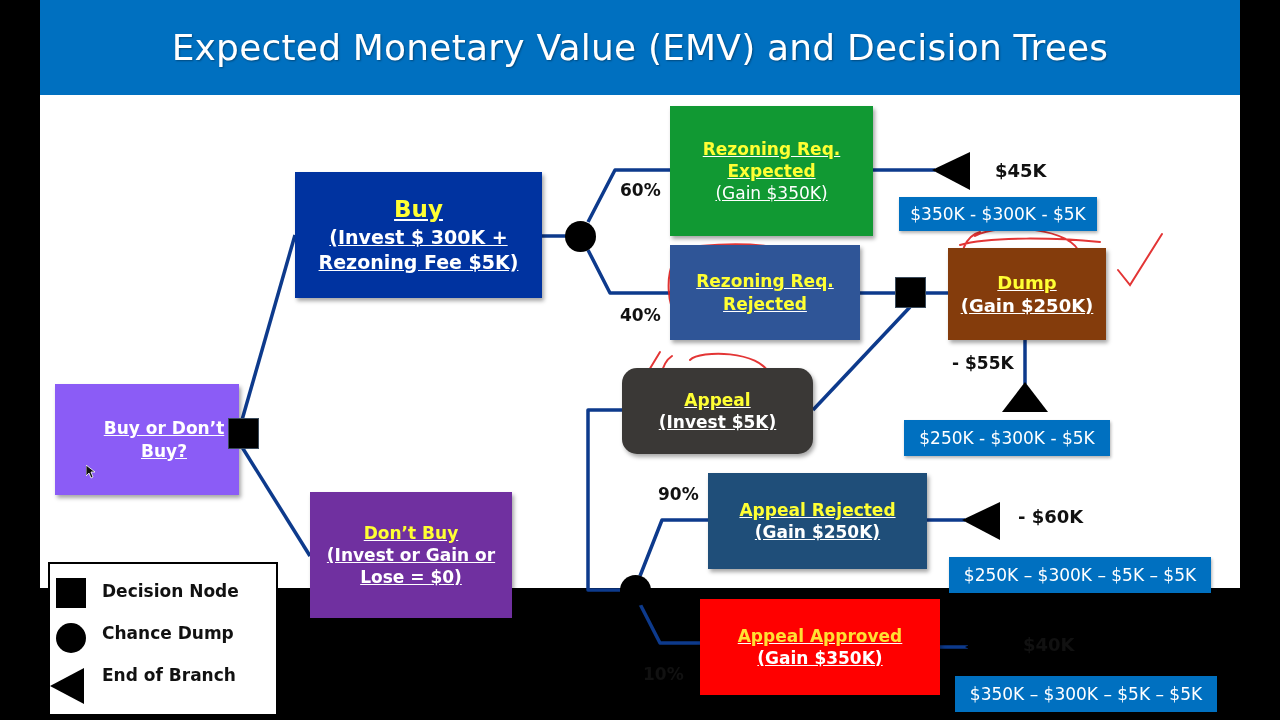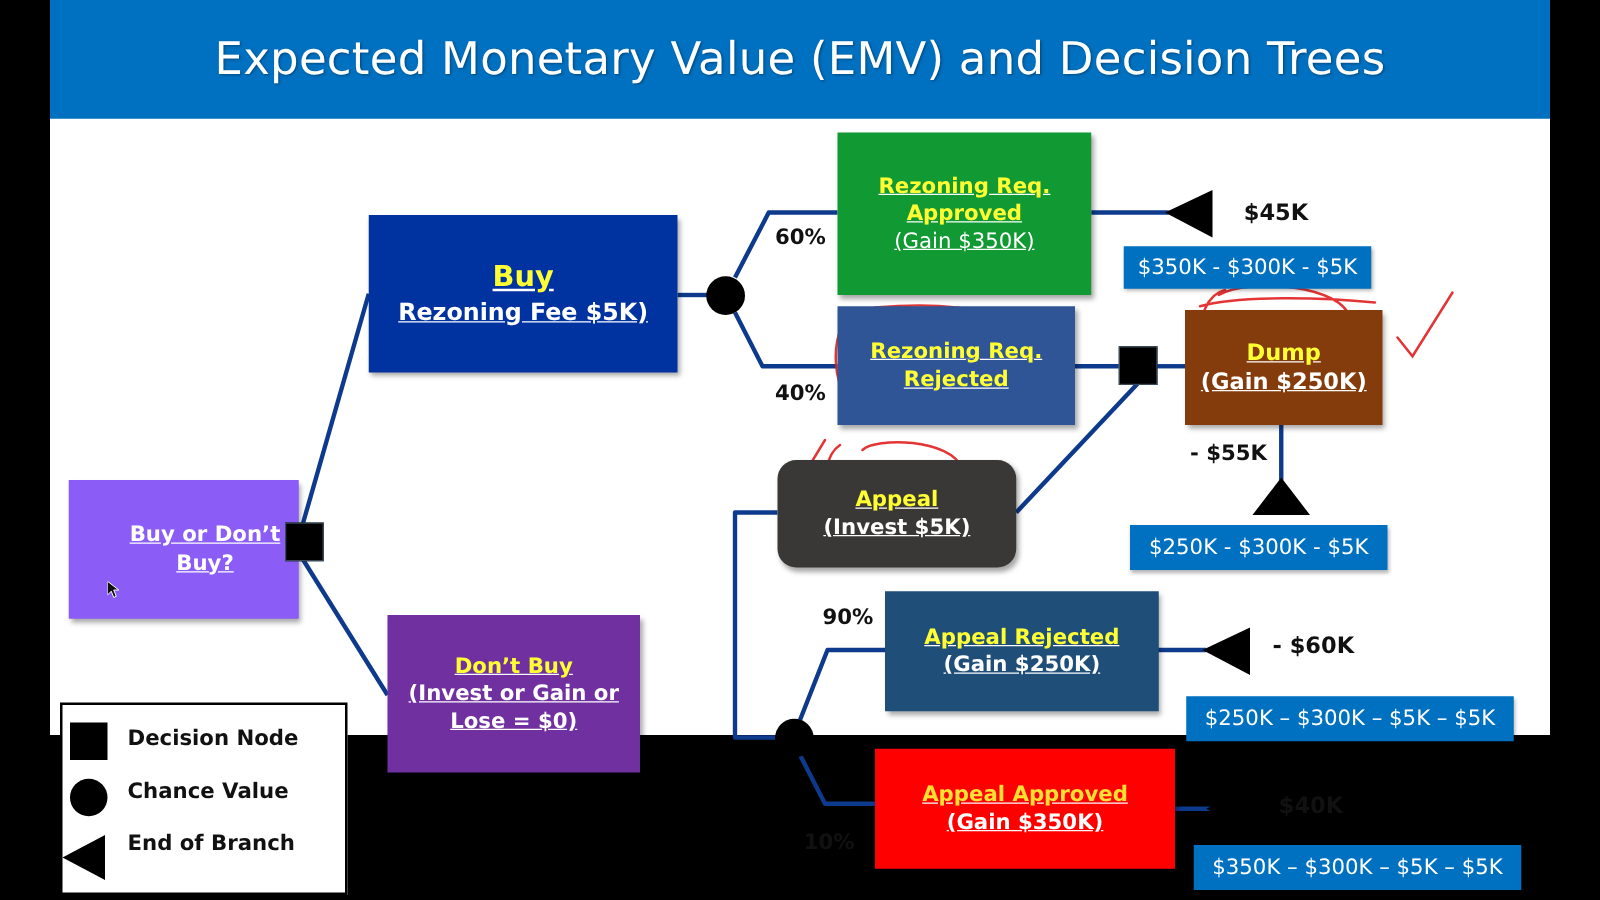"Approved" span.hd { text: Approved -> Expected }
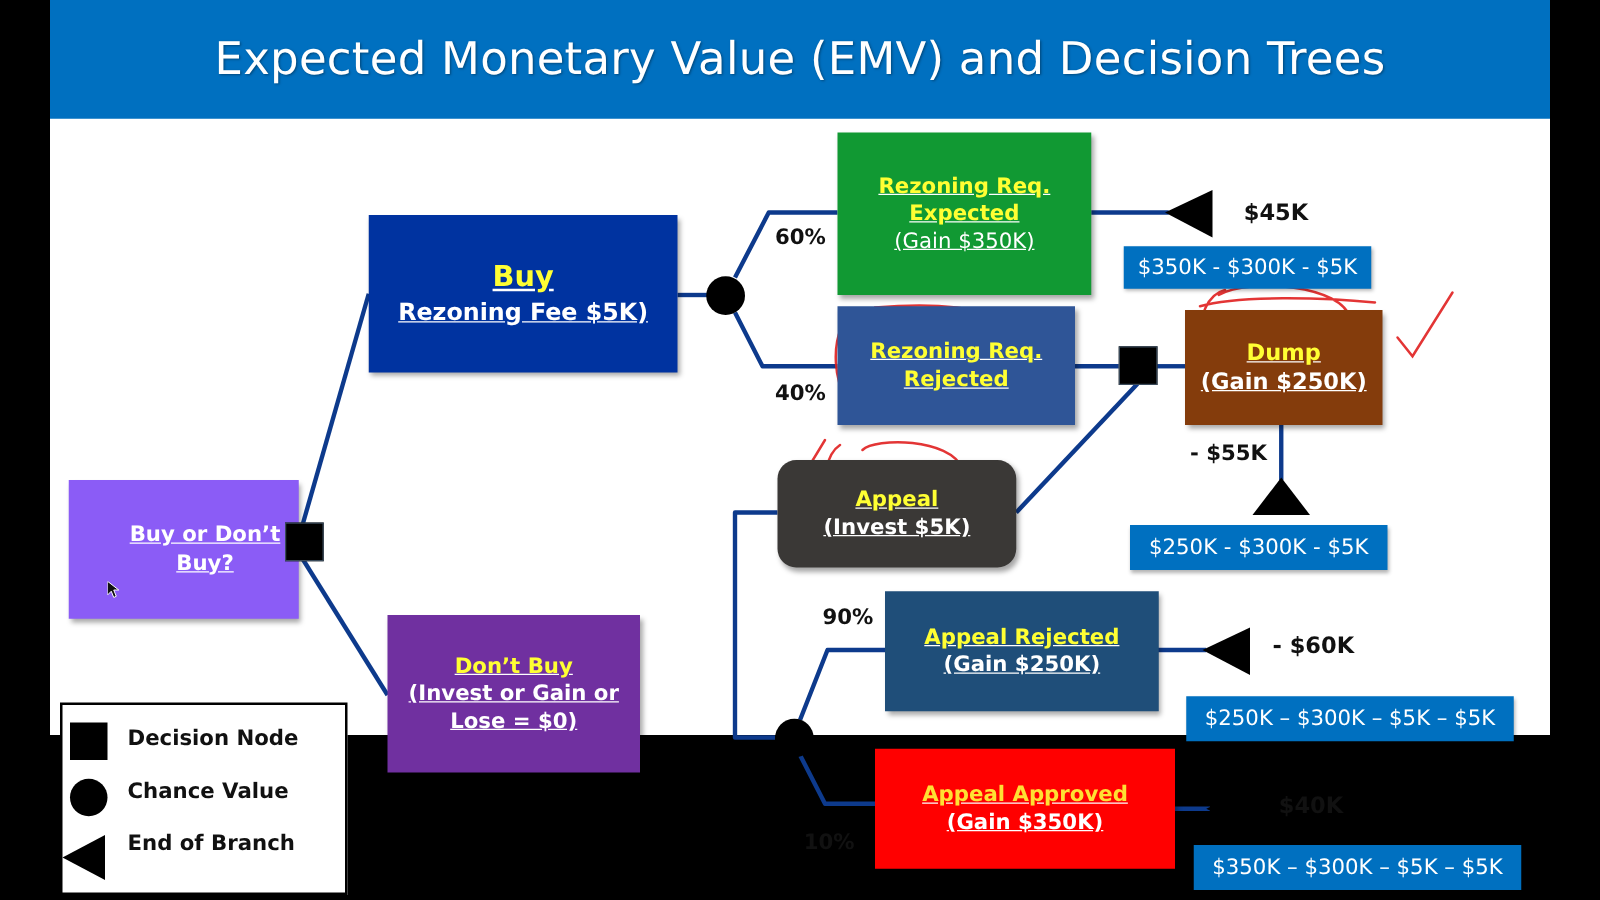"(Invest $ 300K +" span { html: none -> <span>(Invest $ 300K +</span> }
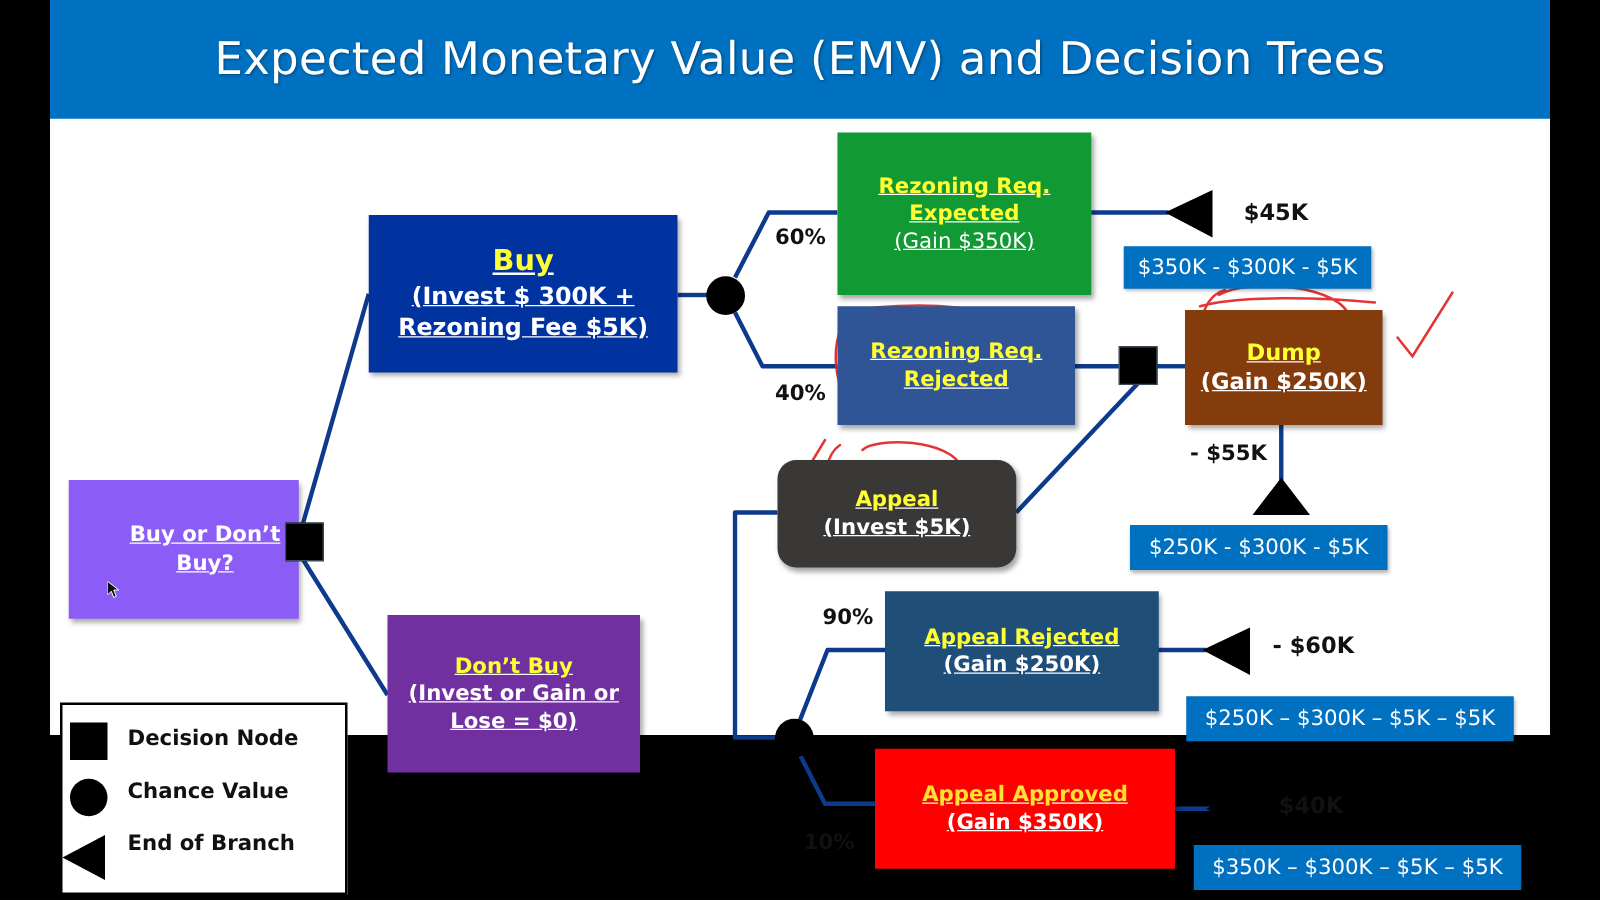"Chance Value" div.row { text: Value -> Dump }
